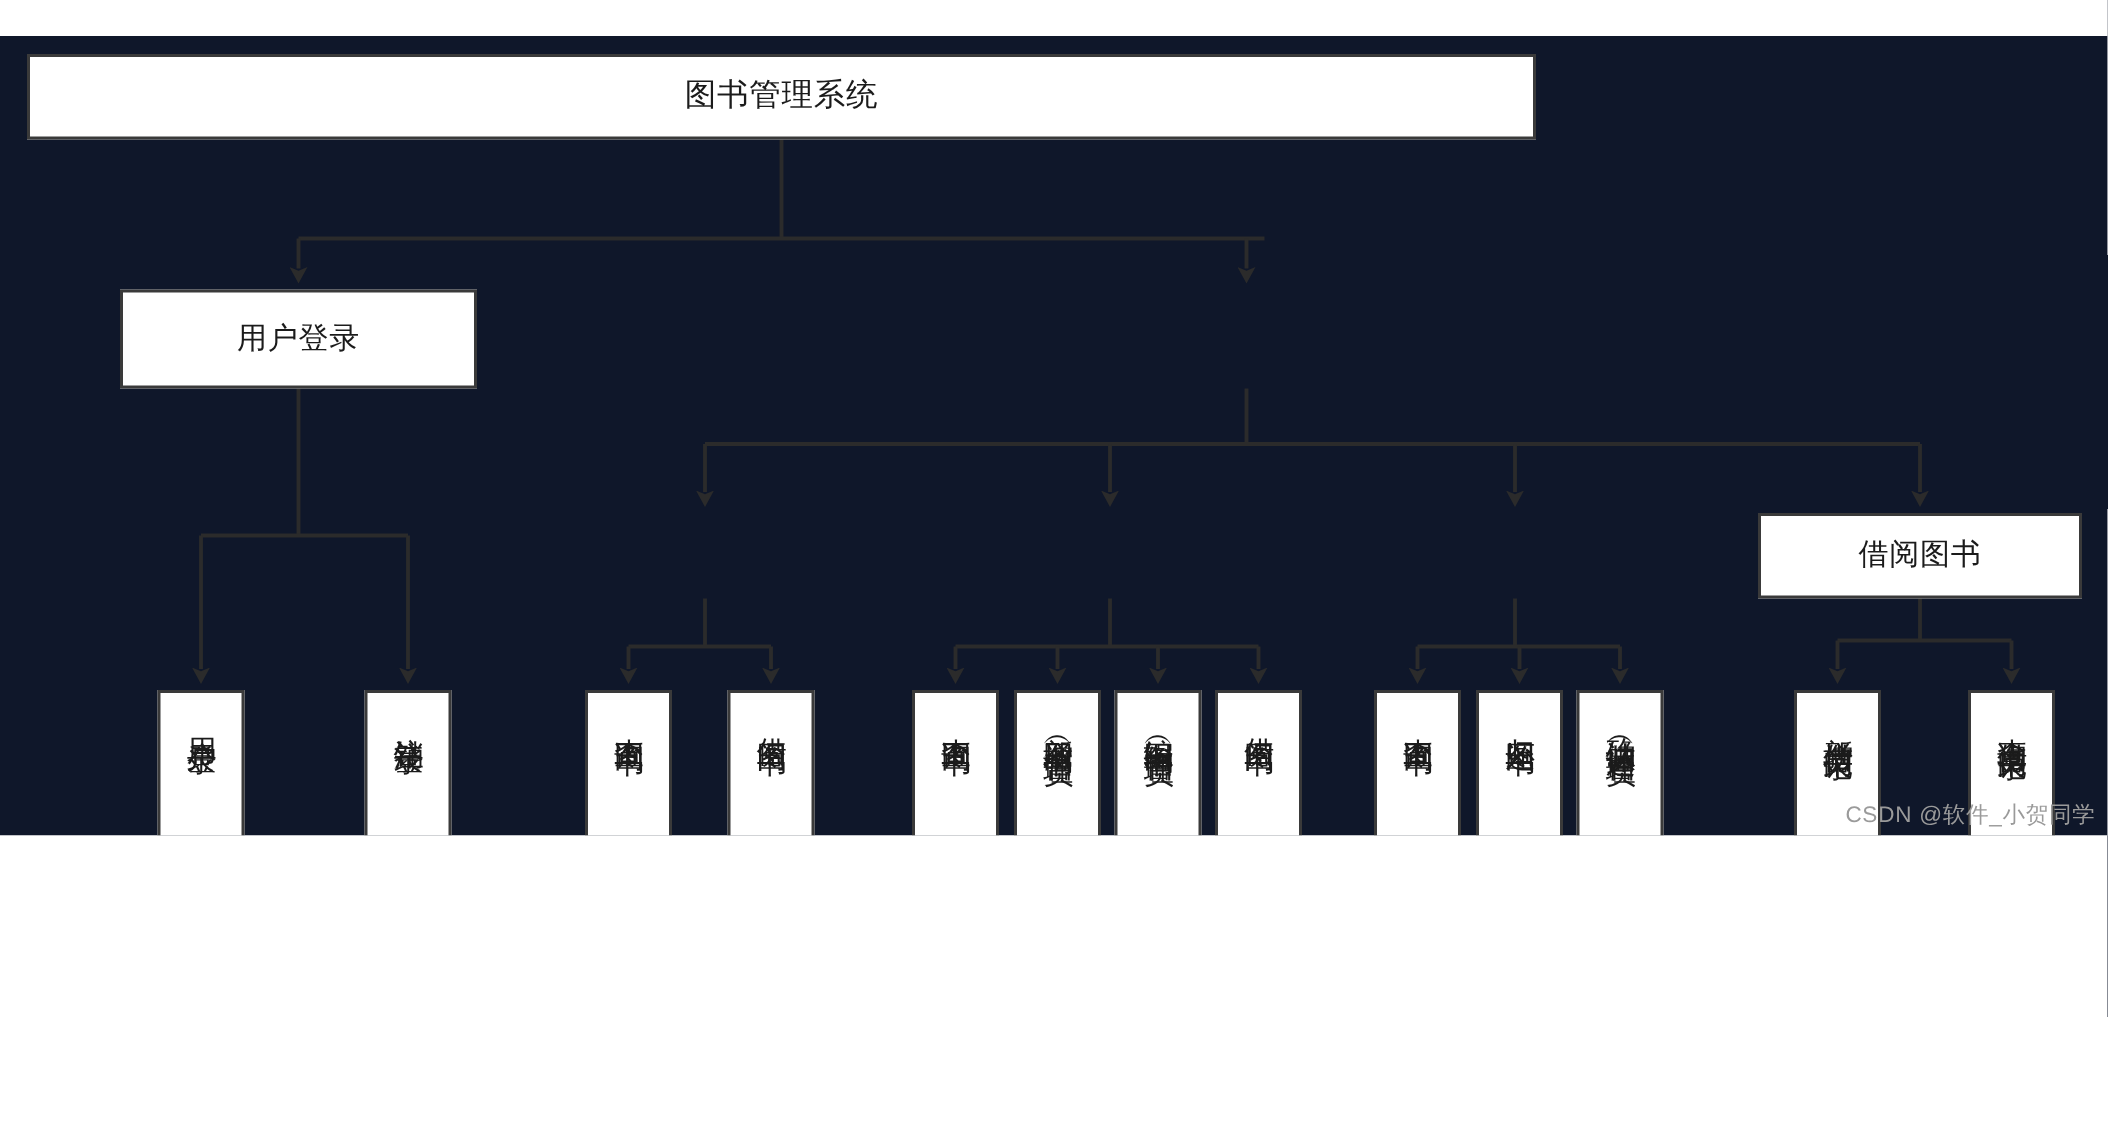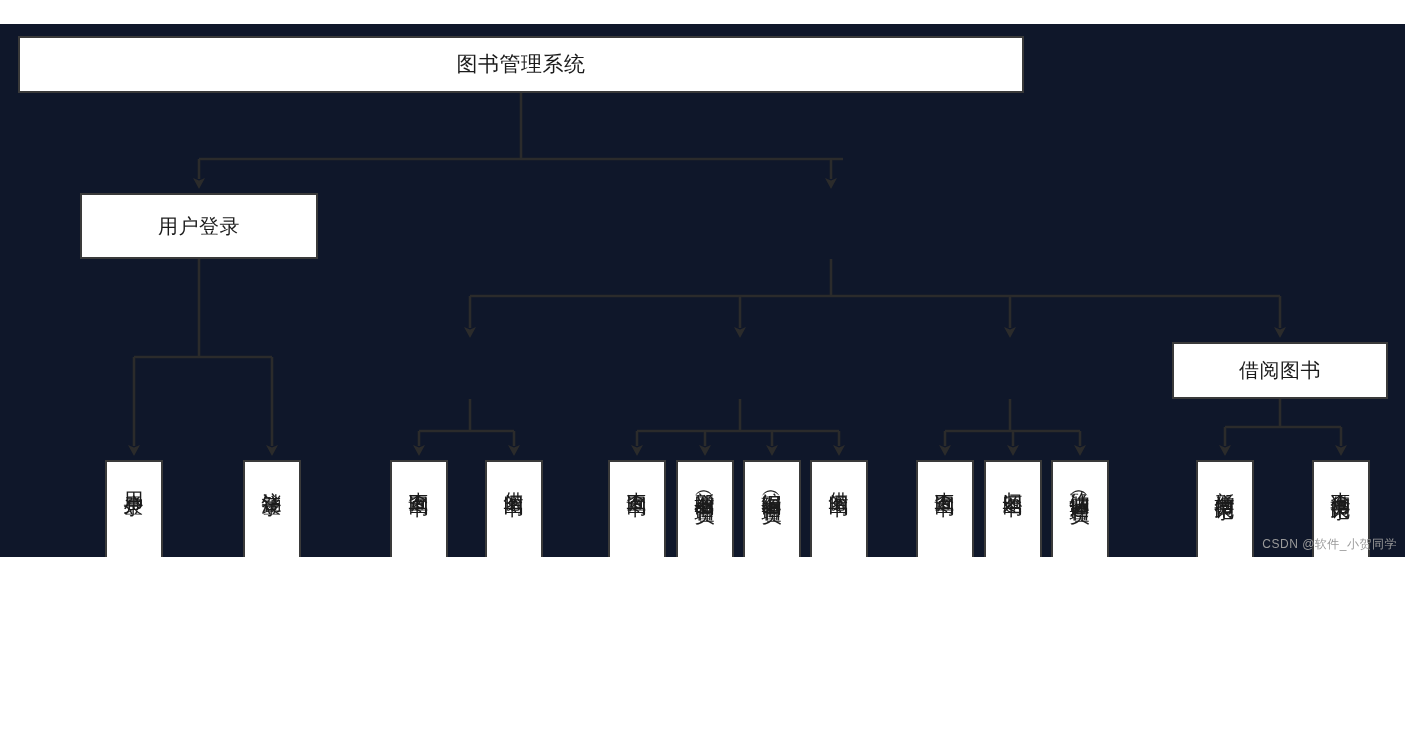"CSDN @软件_小贺同学" #watermark { font-size: 12px -> 15px }
